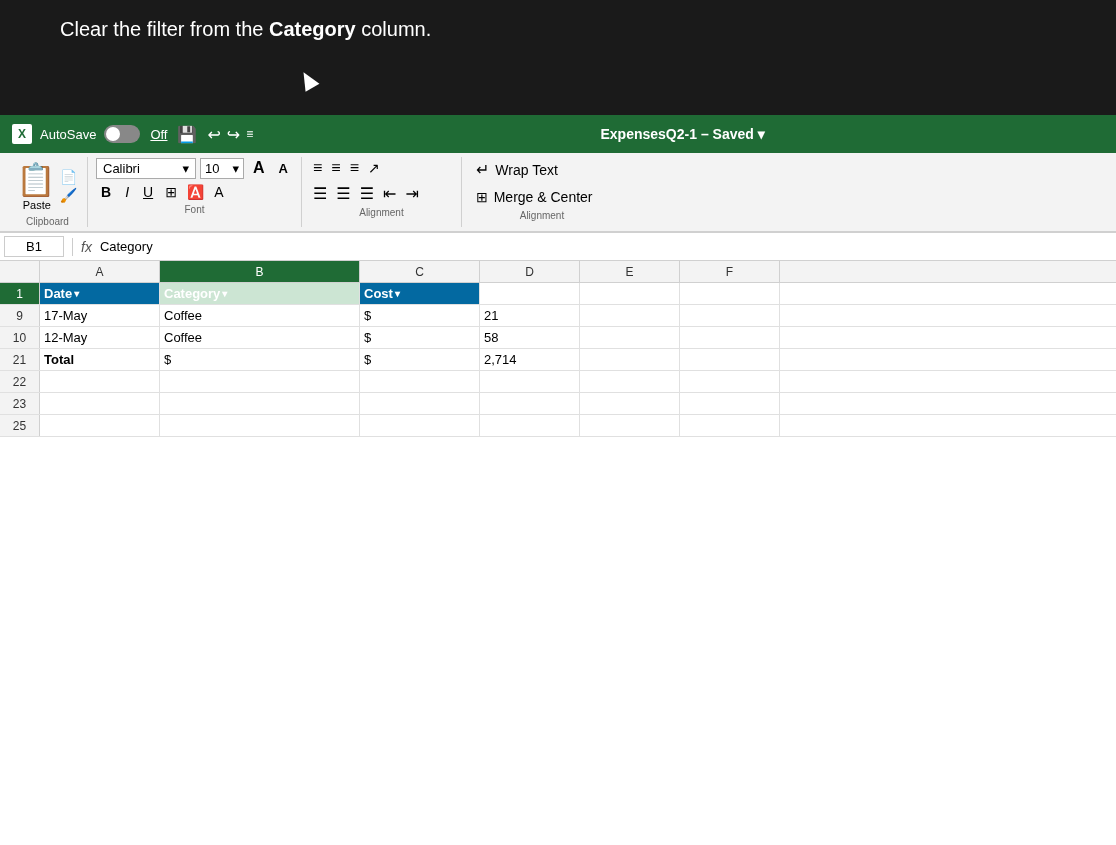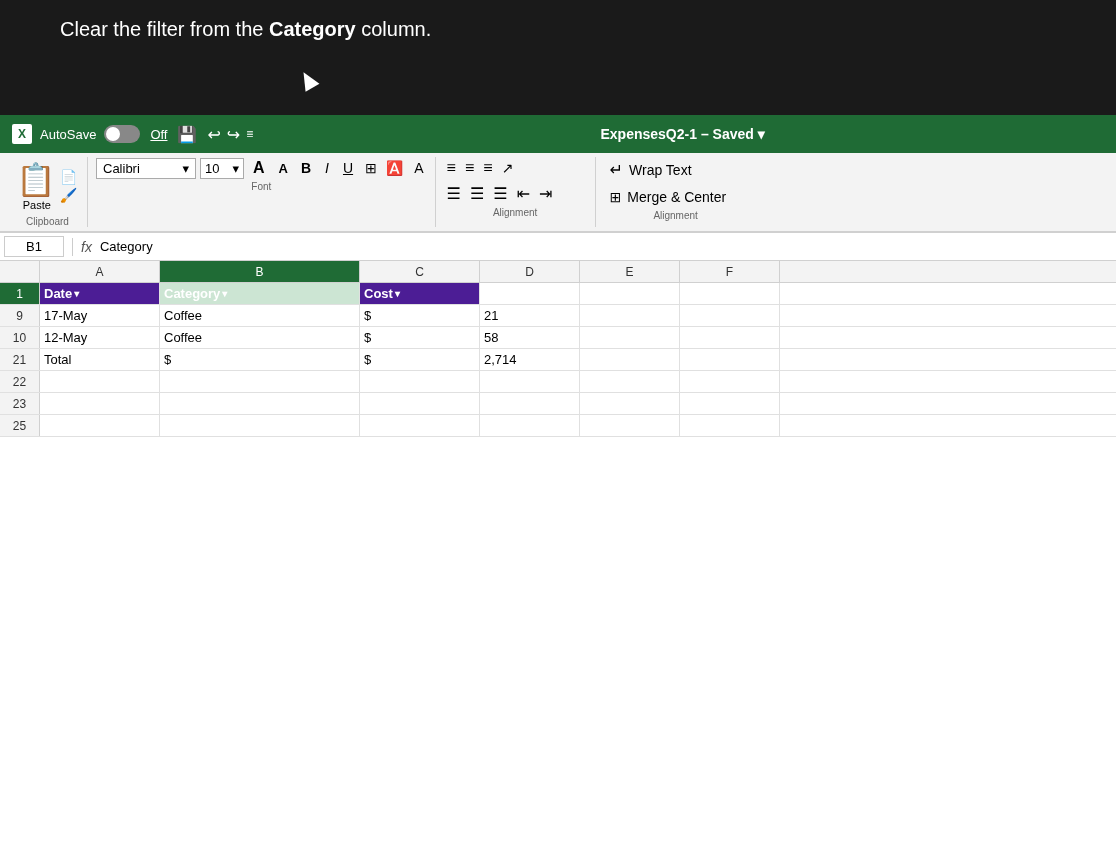"Calibri" div { flex-direction: row -> column }
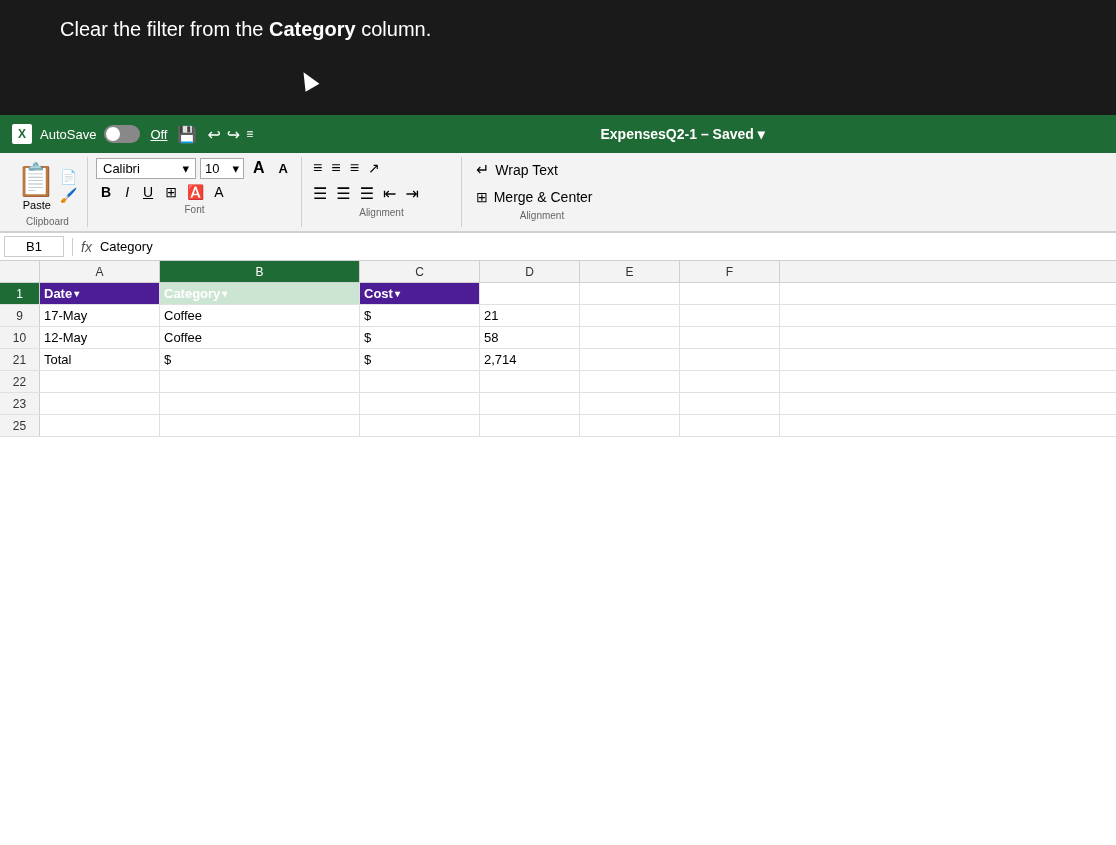"Date" .cell.header-cell { background: #4c1d95 -> #0369a1 }
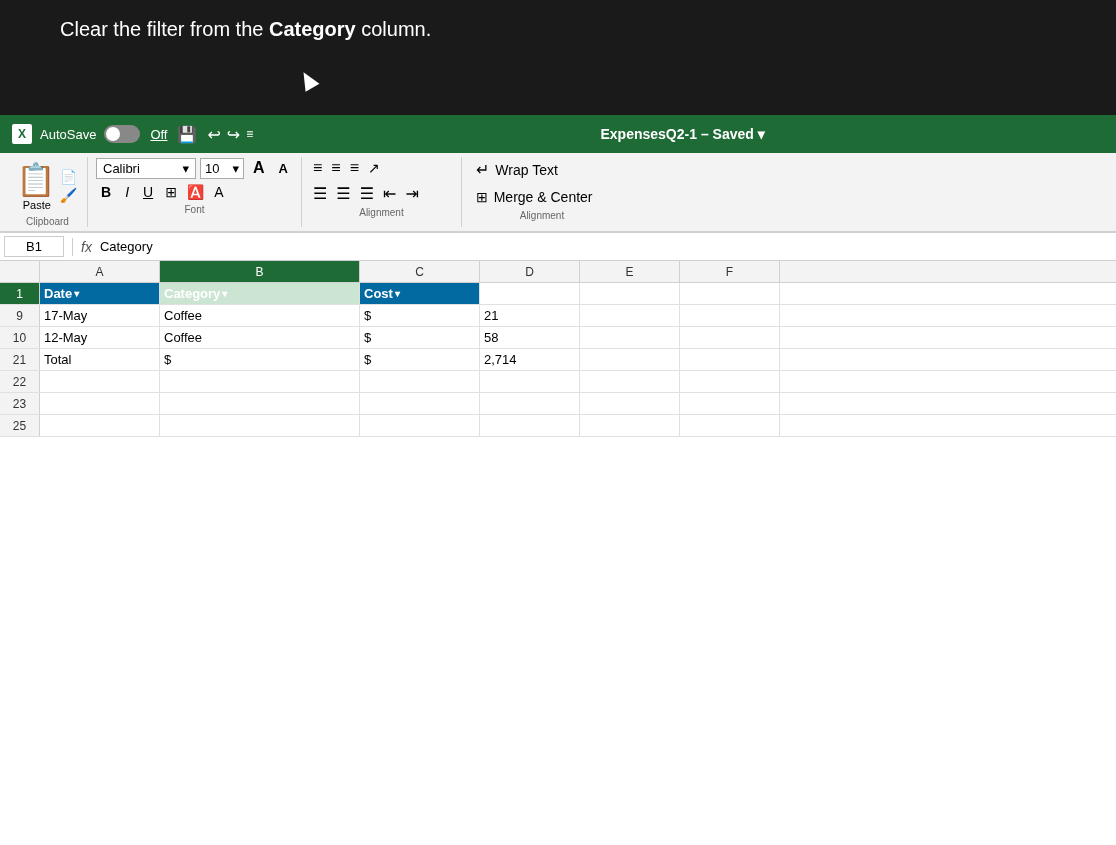"Total" span { font-weight: normal -> bold }
